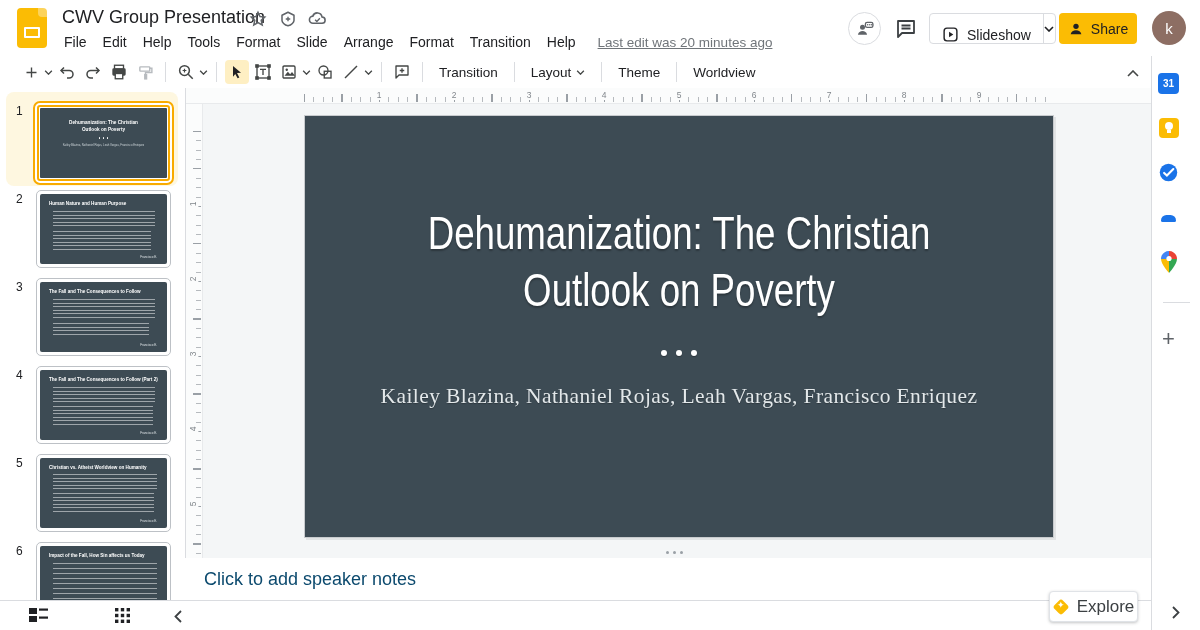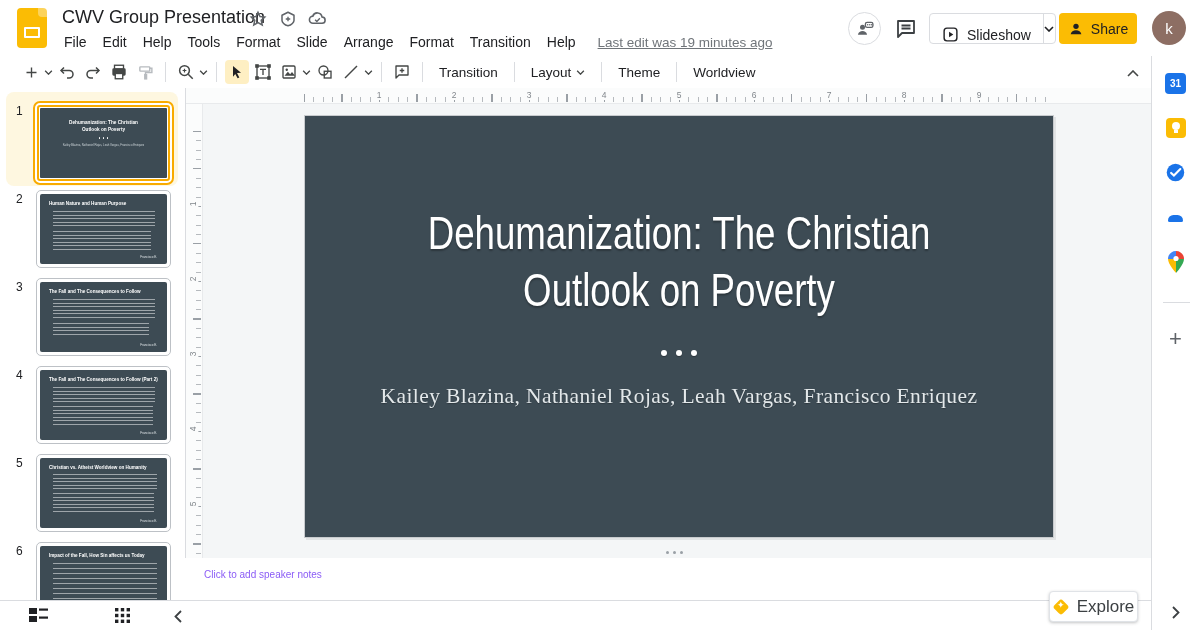"Last edit was 19 minutes" span { text: 19 -> 20 }
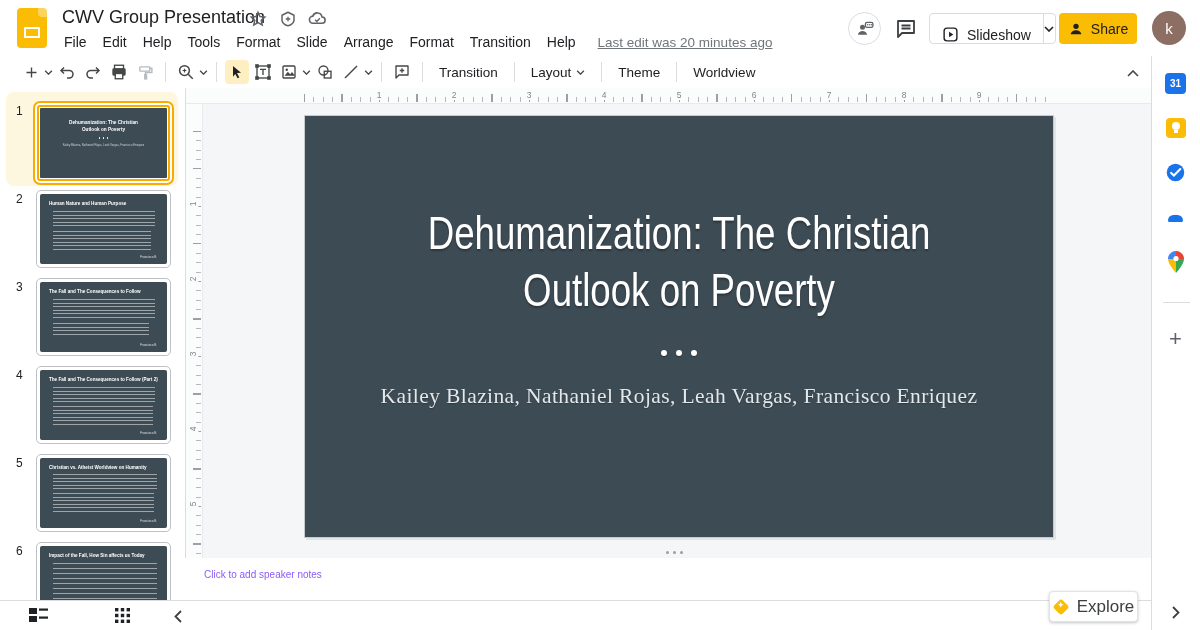"31" .sb-ic { left: 12px -> 5px }
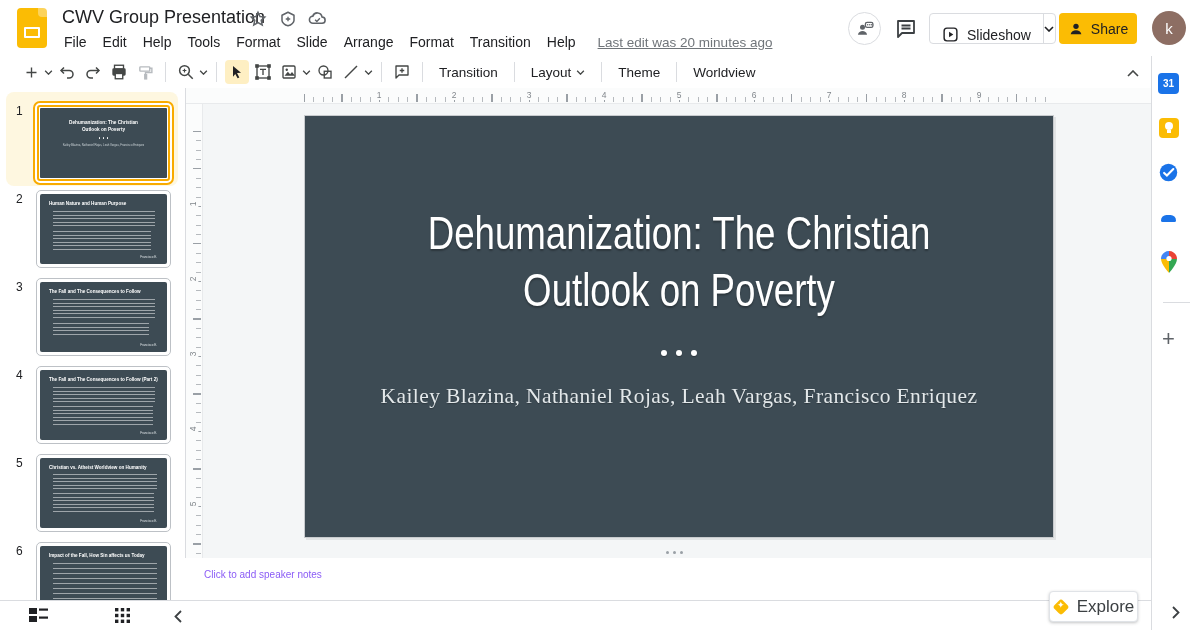"Click to add speaker notes" #notes-text { color: #8b5cf6 -> #0c4a6e; font-size: 10px -> 18px }
